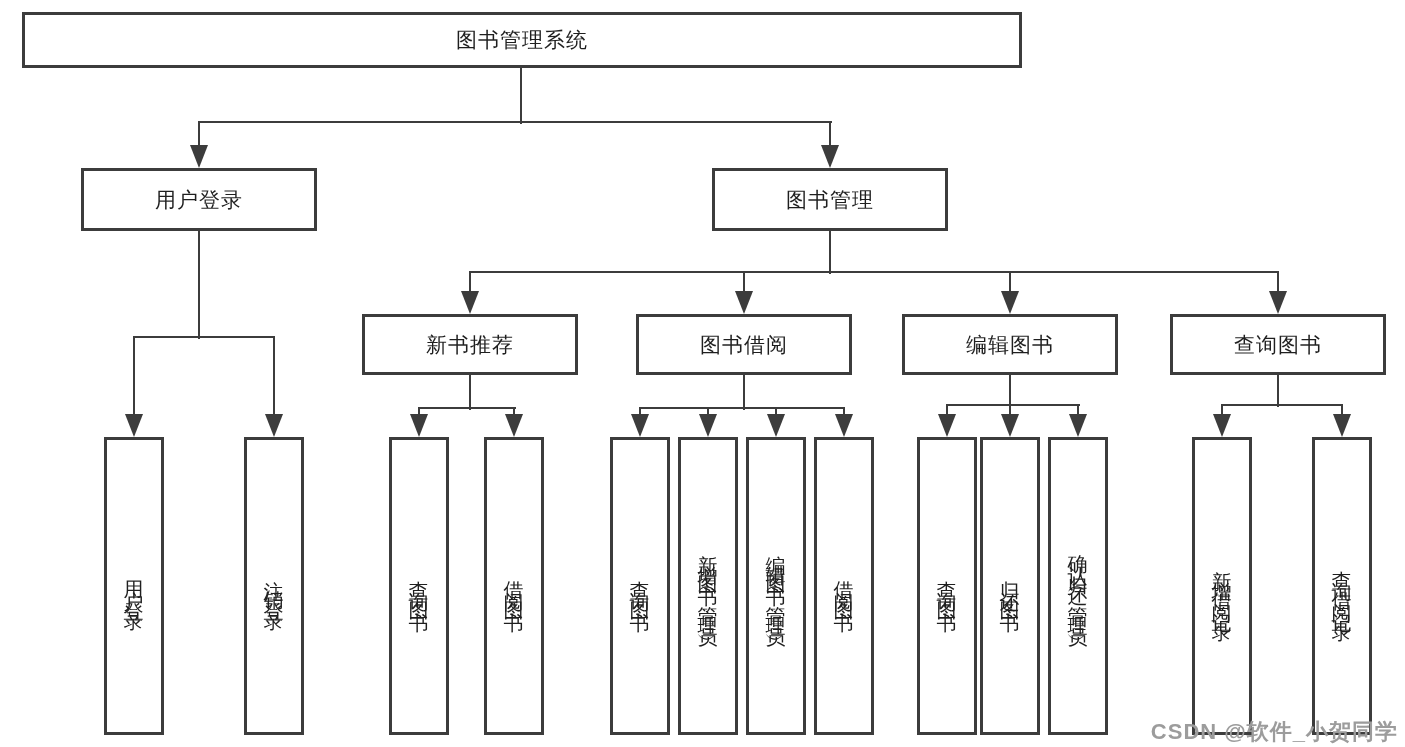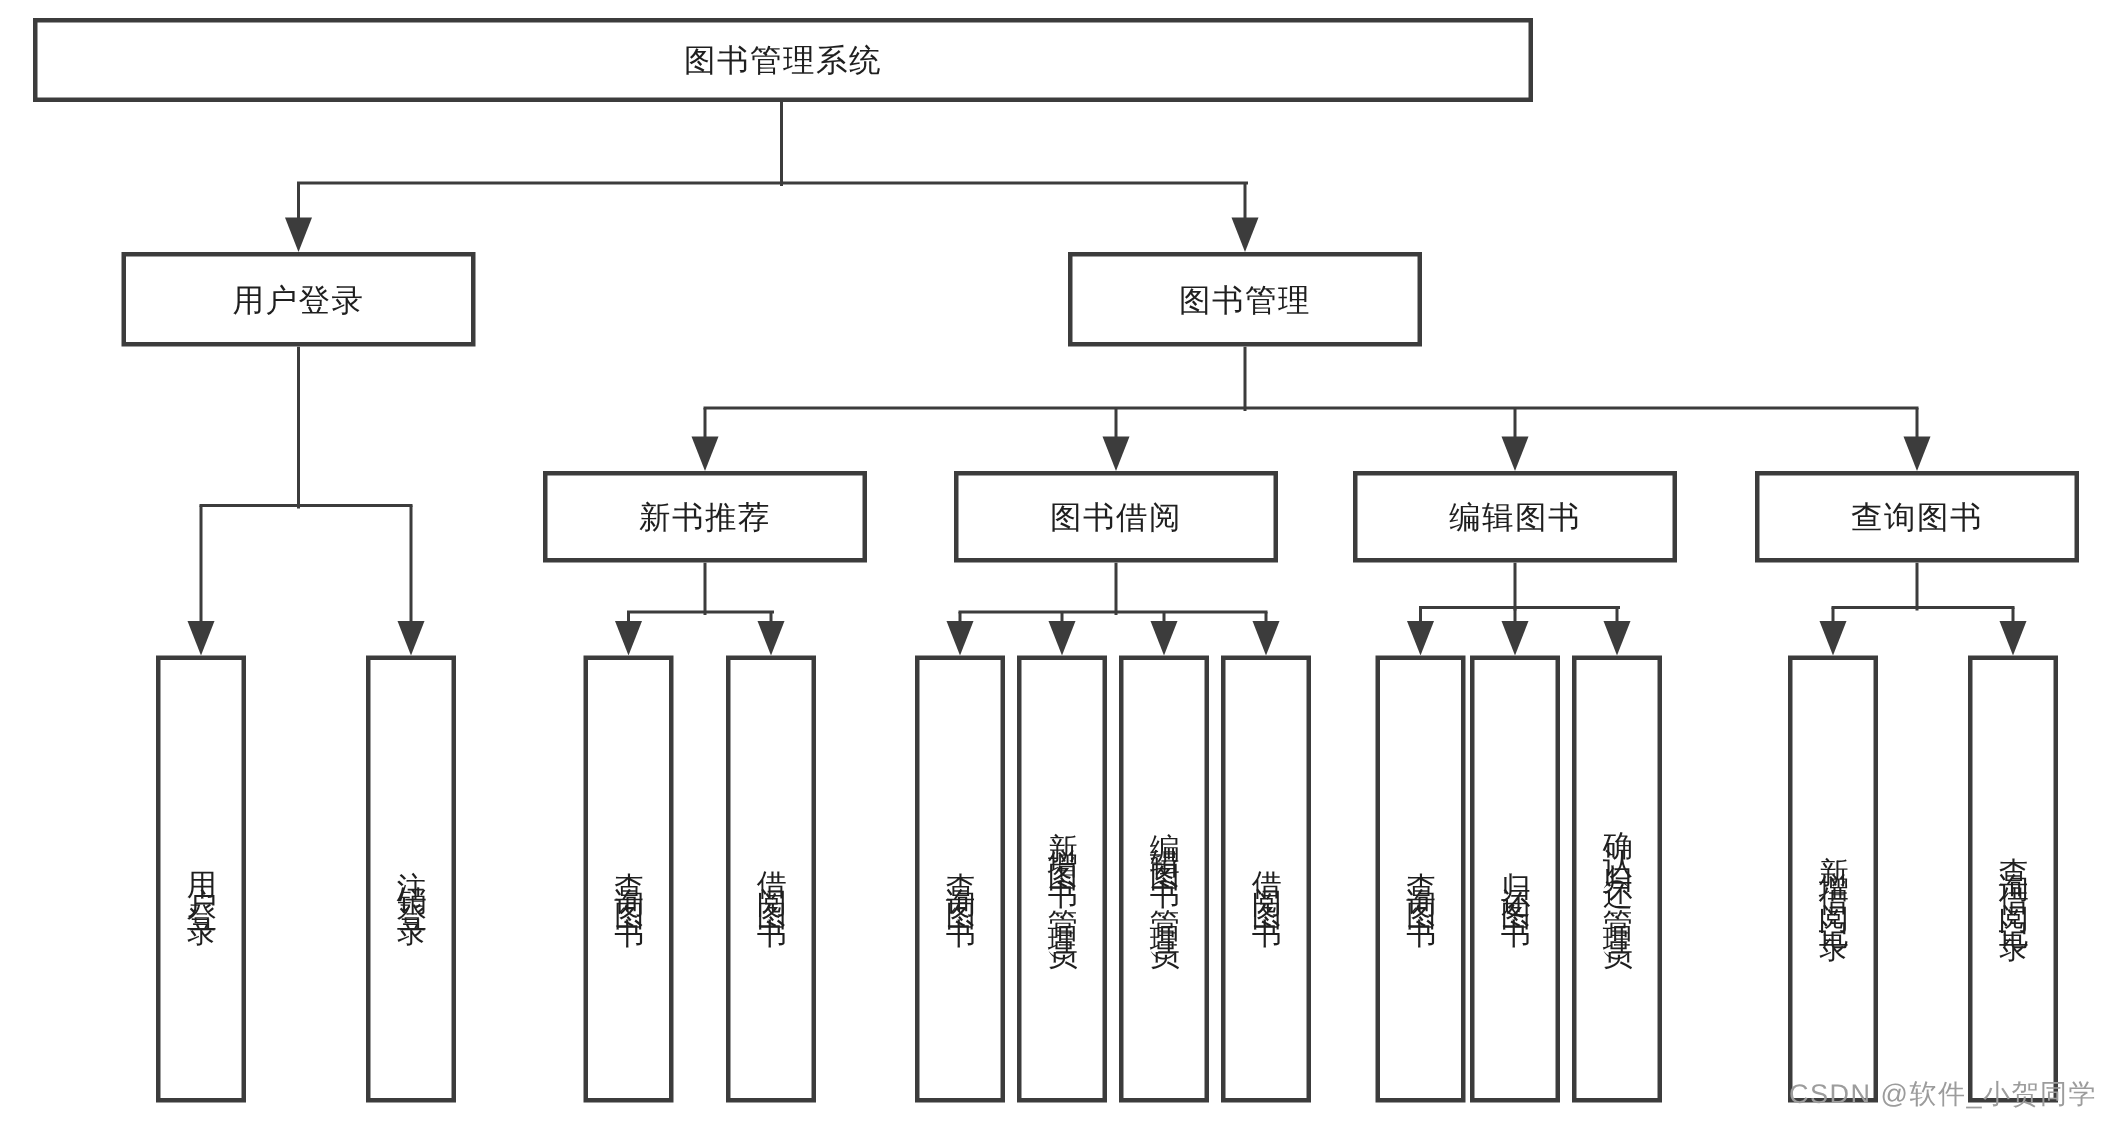"CSDN @软件_小贺同学" .watermark { font-size: 18px -> 22px; font-weight: none -> bold }
